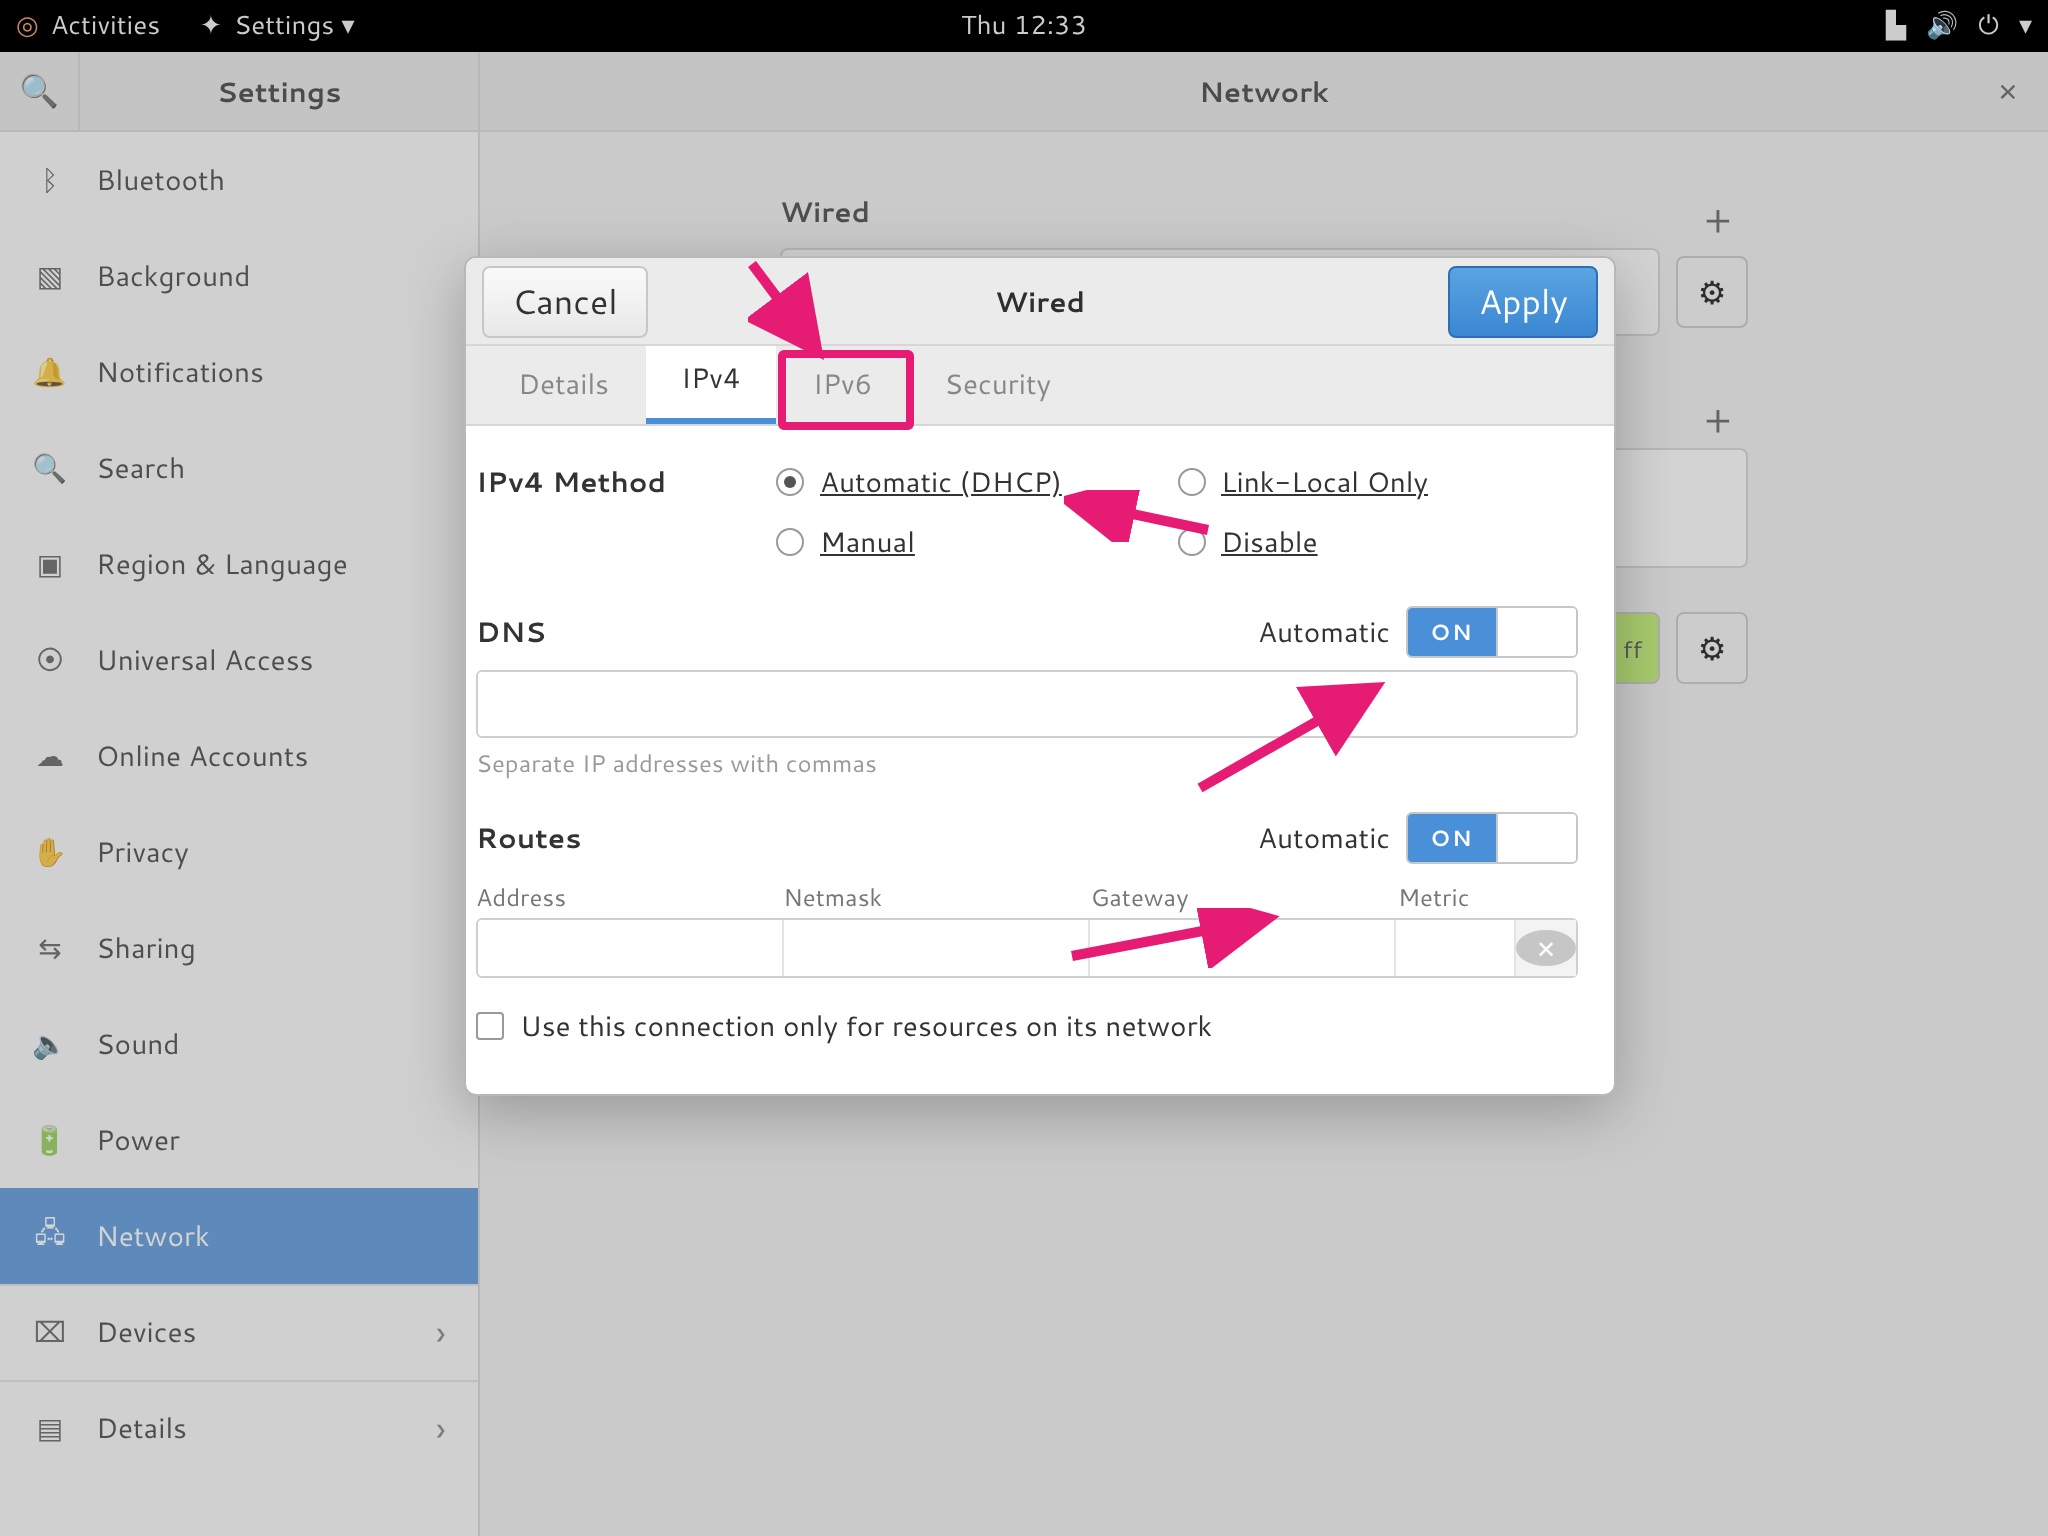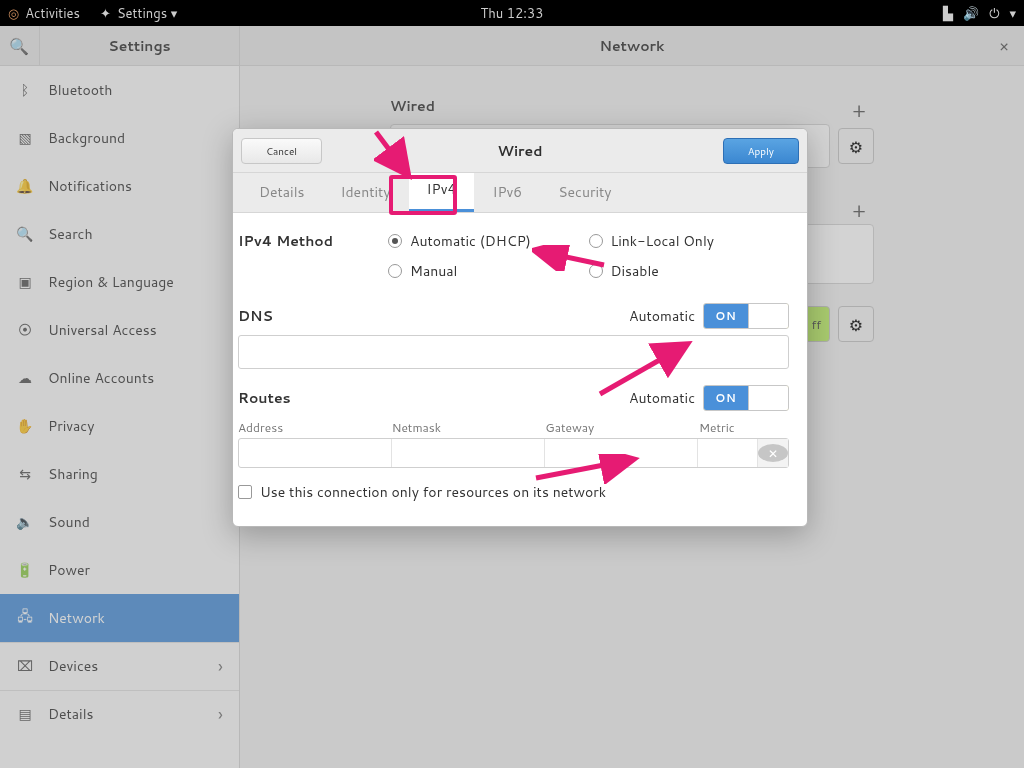"Cancel" .dlg-header .btn { font-size: 10px -> 17px; padding: 5px 24px -> 5px 14px }
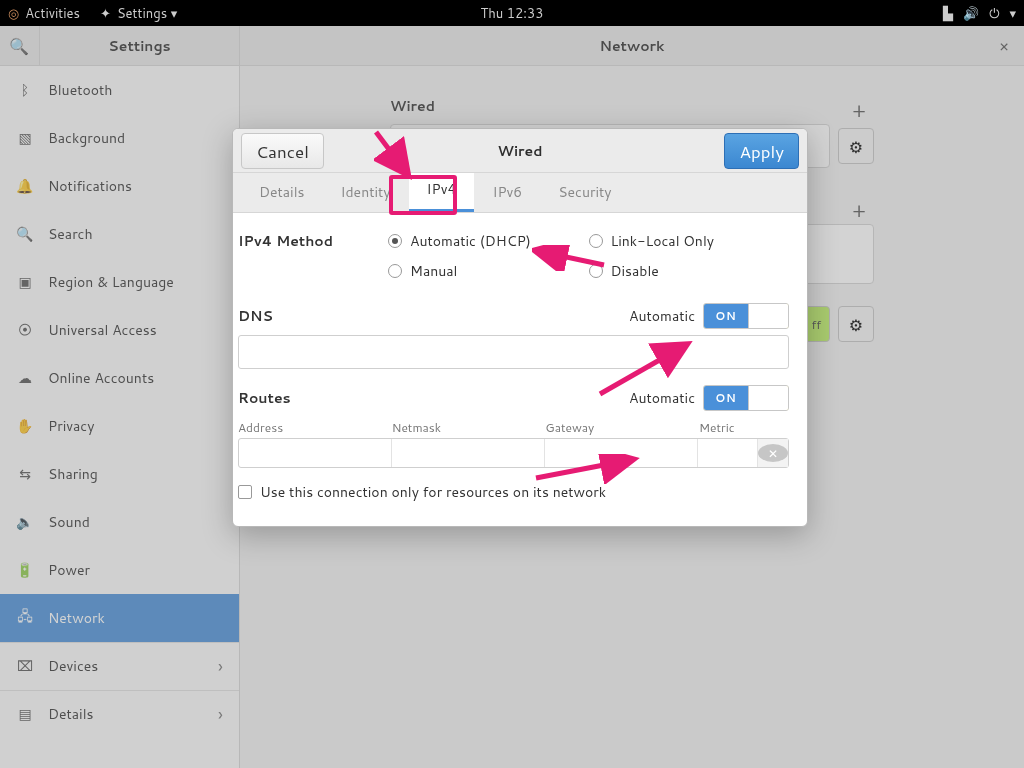"Identity" div.dlg-tab { html: <div>Identity</div> -> none }
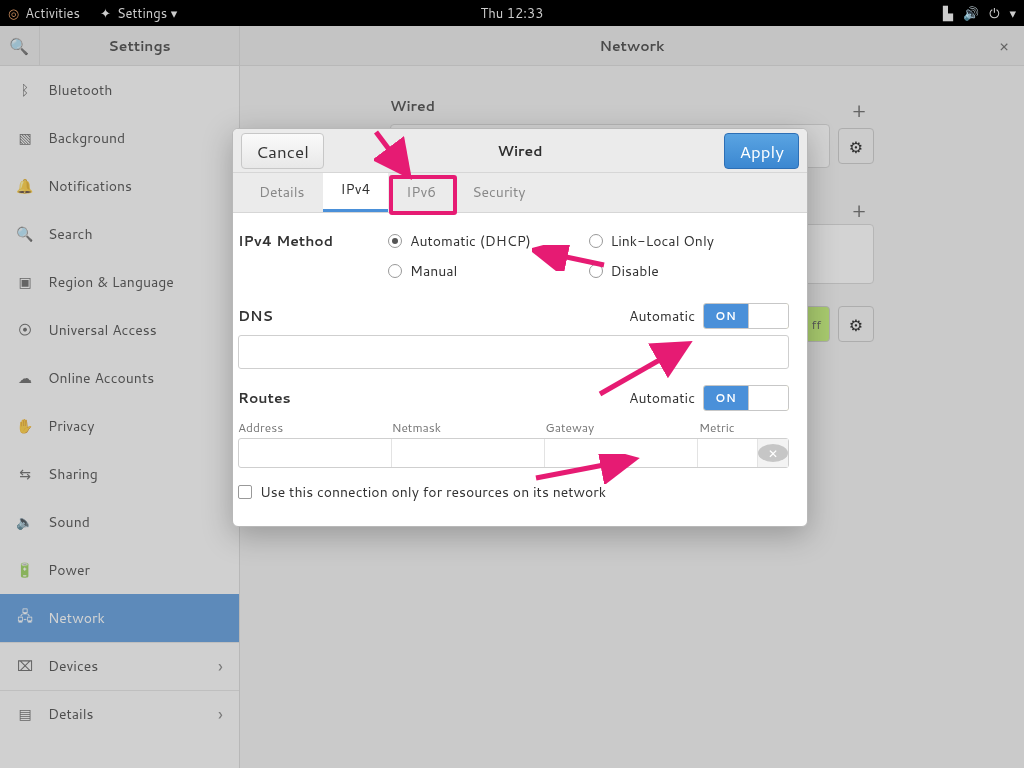"Automatic (DHCP)" .radio-opt { text-decoration: none -> underline }
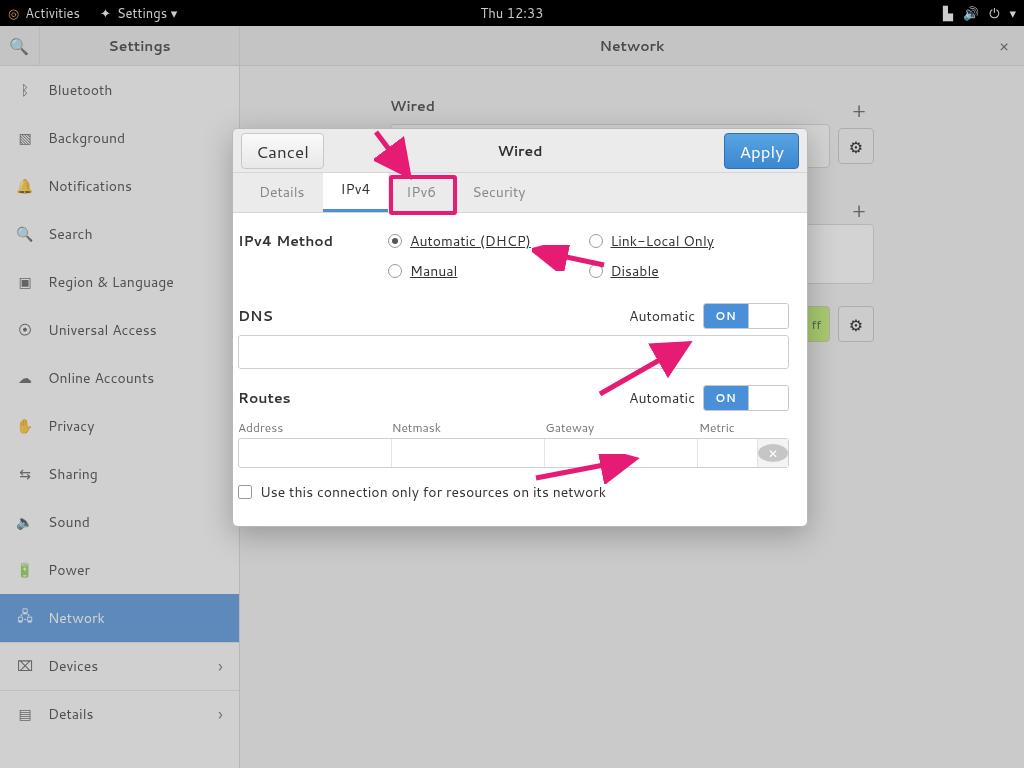"Separate IP addresses with commas" div.hint { html: none -> <div>Separate IP addresses with commas</div> }
